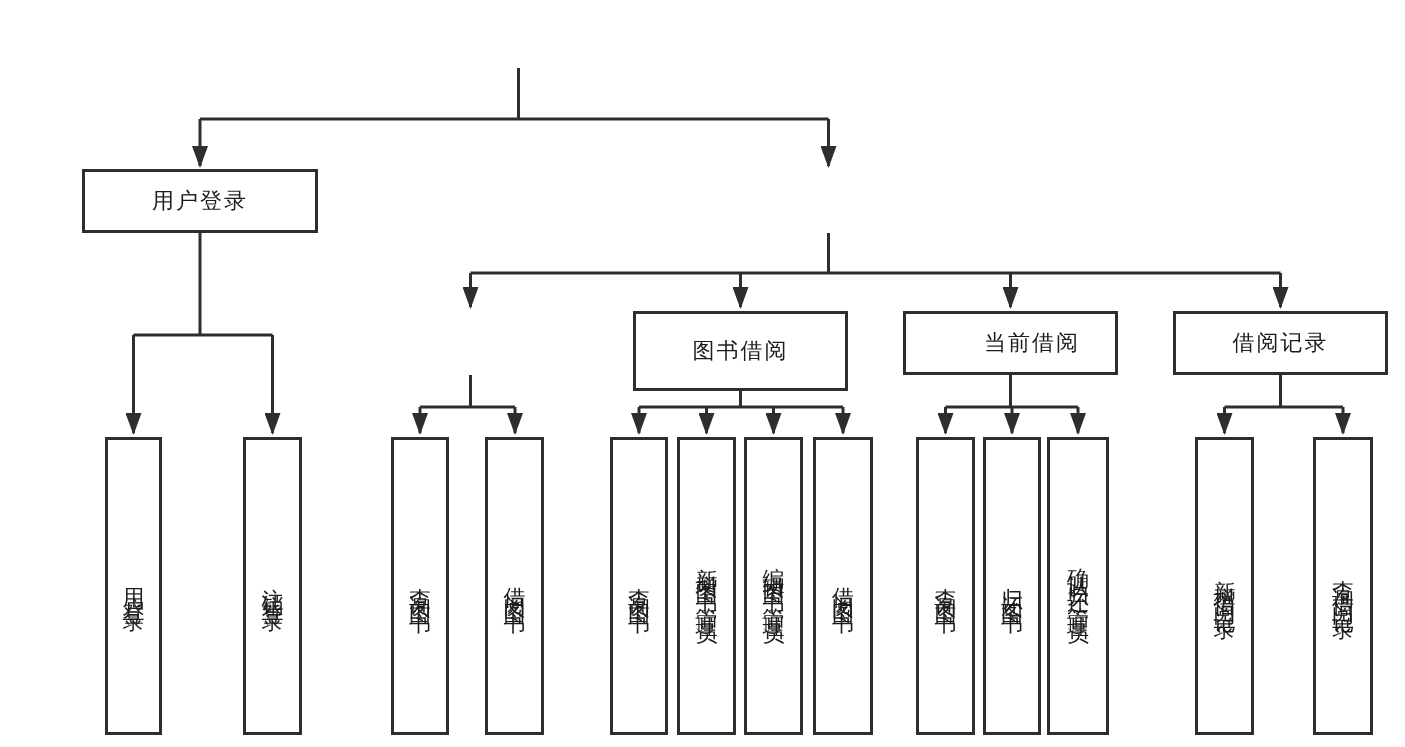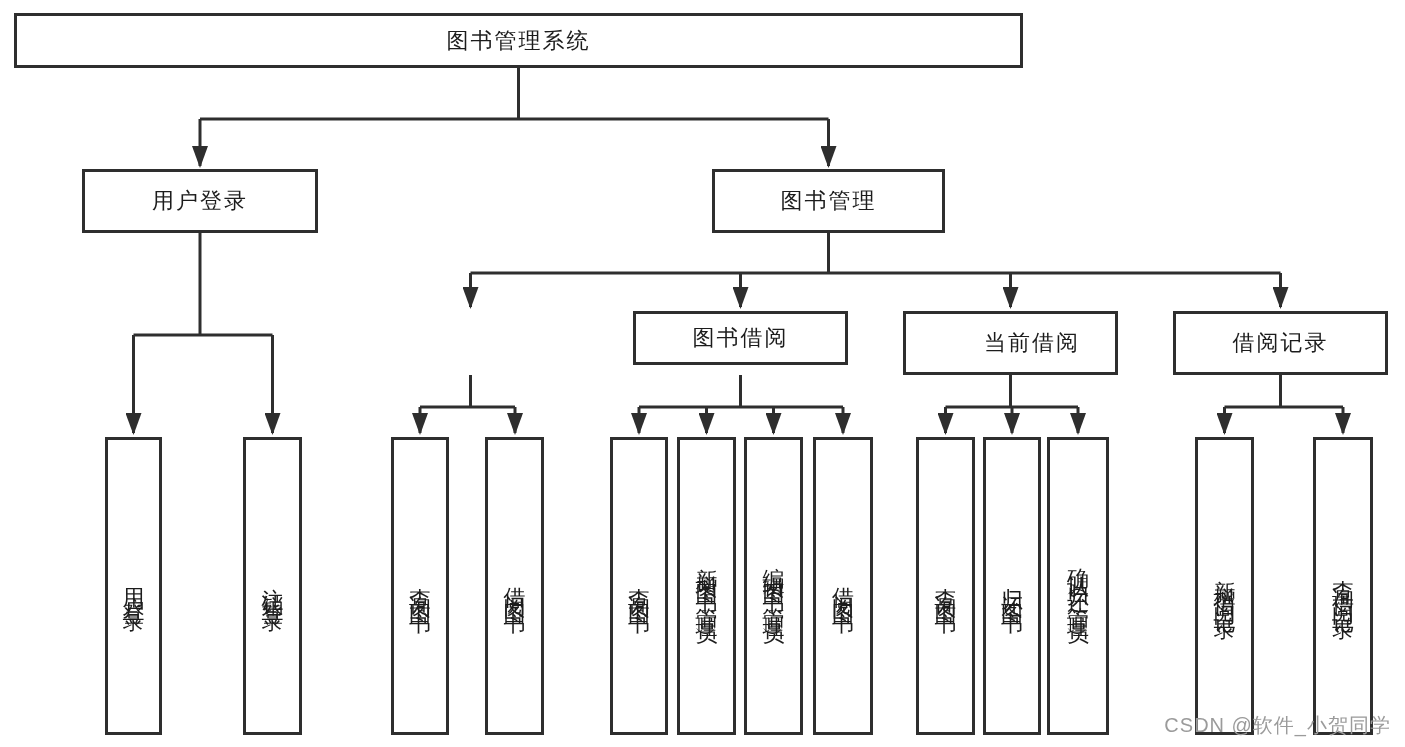"图书管理系统" div.node { html: <div>图书管理系统</div> -> none }
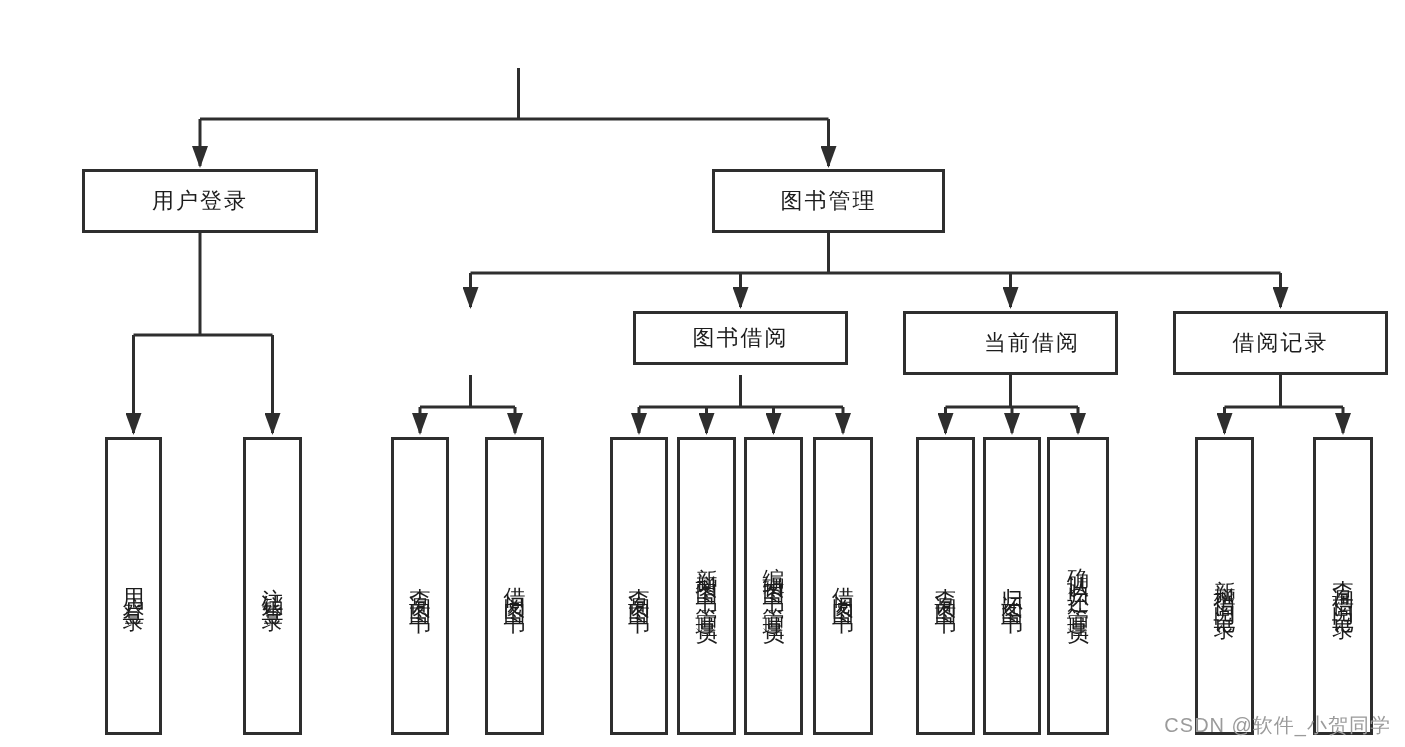"图书管理" div.node { html: <div>图书管理</div> -> none }
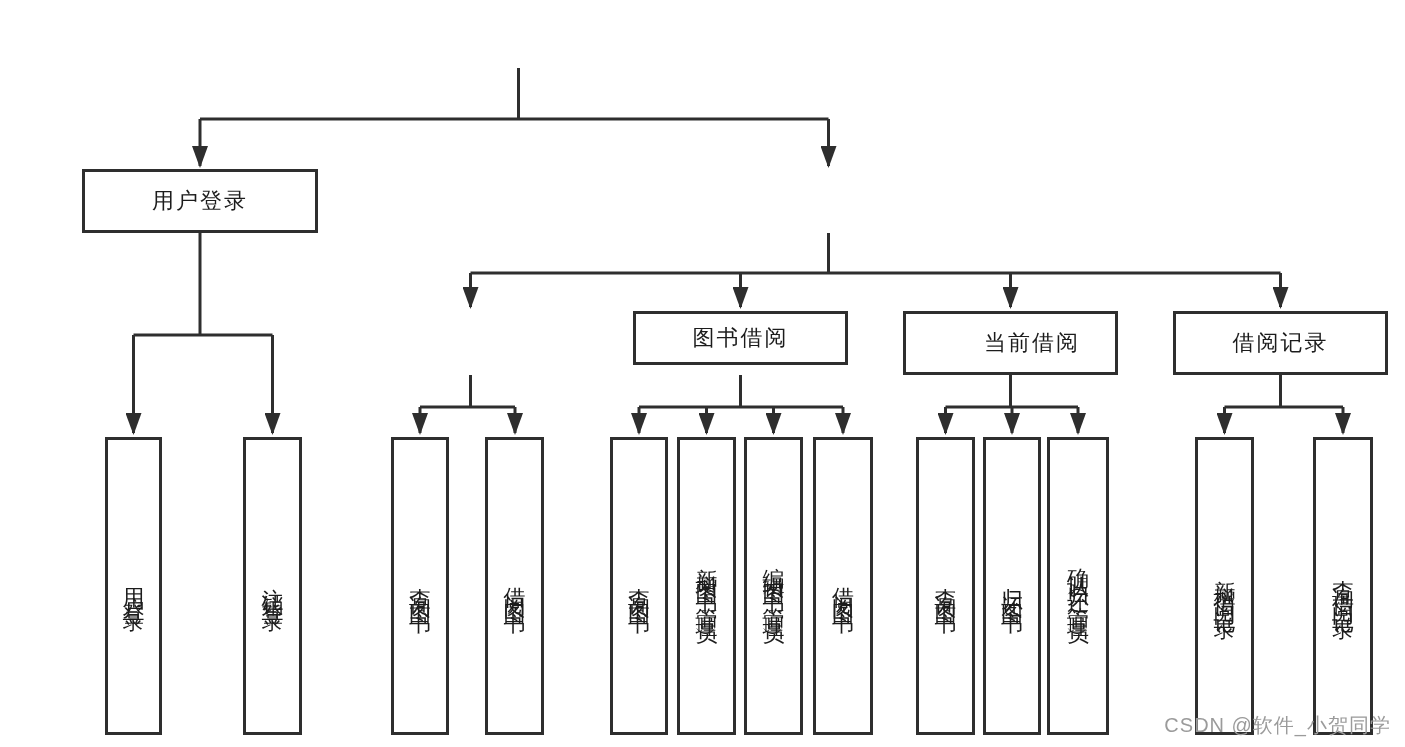"图书借阅" div.node { height: 54px -> 80px }
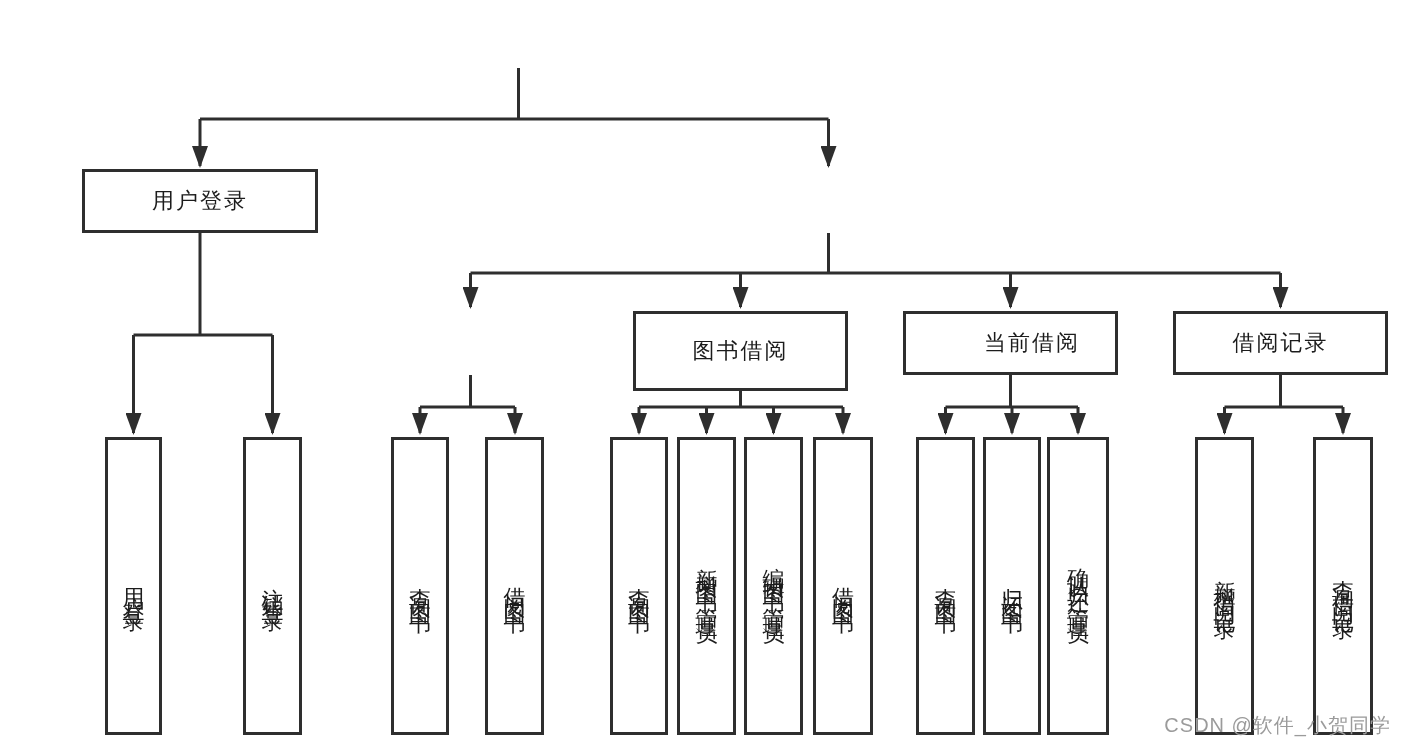"CSDN @软件_小贺同学" div.watermark { html: <div>CSDN @软件_小贺同学</div> -> none }
